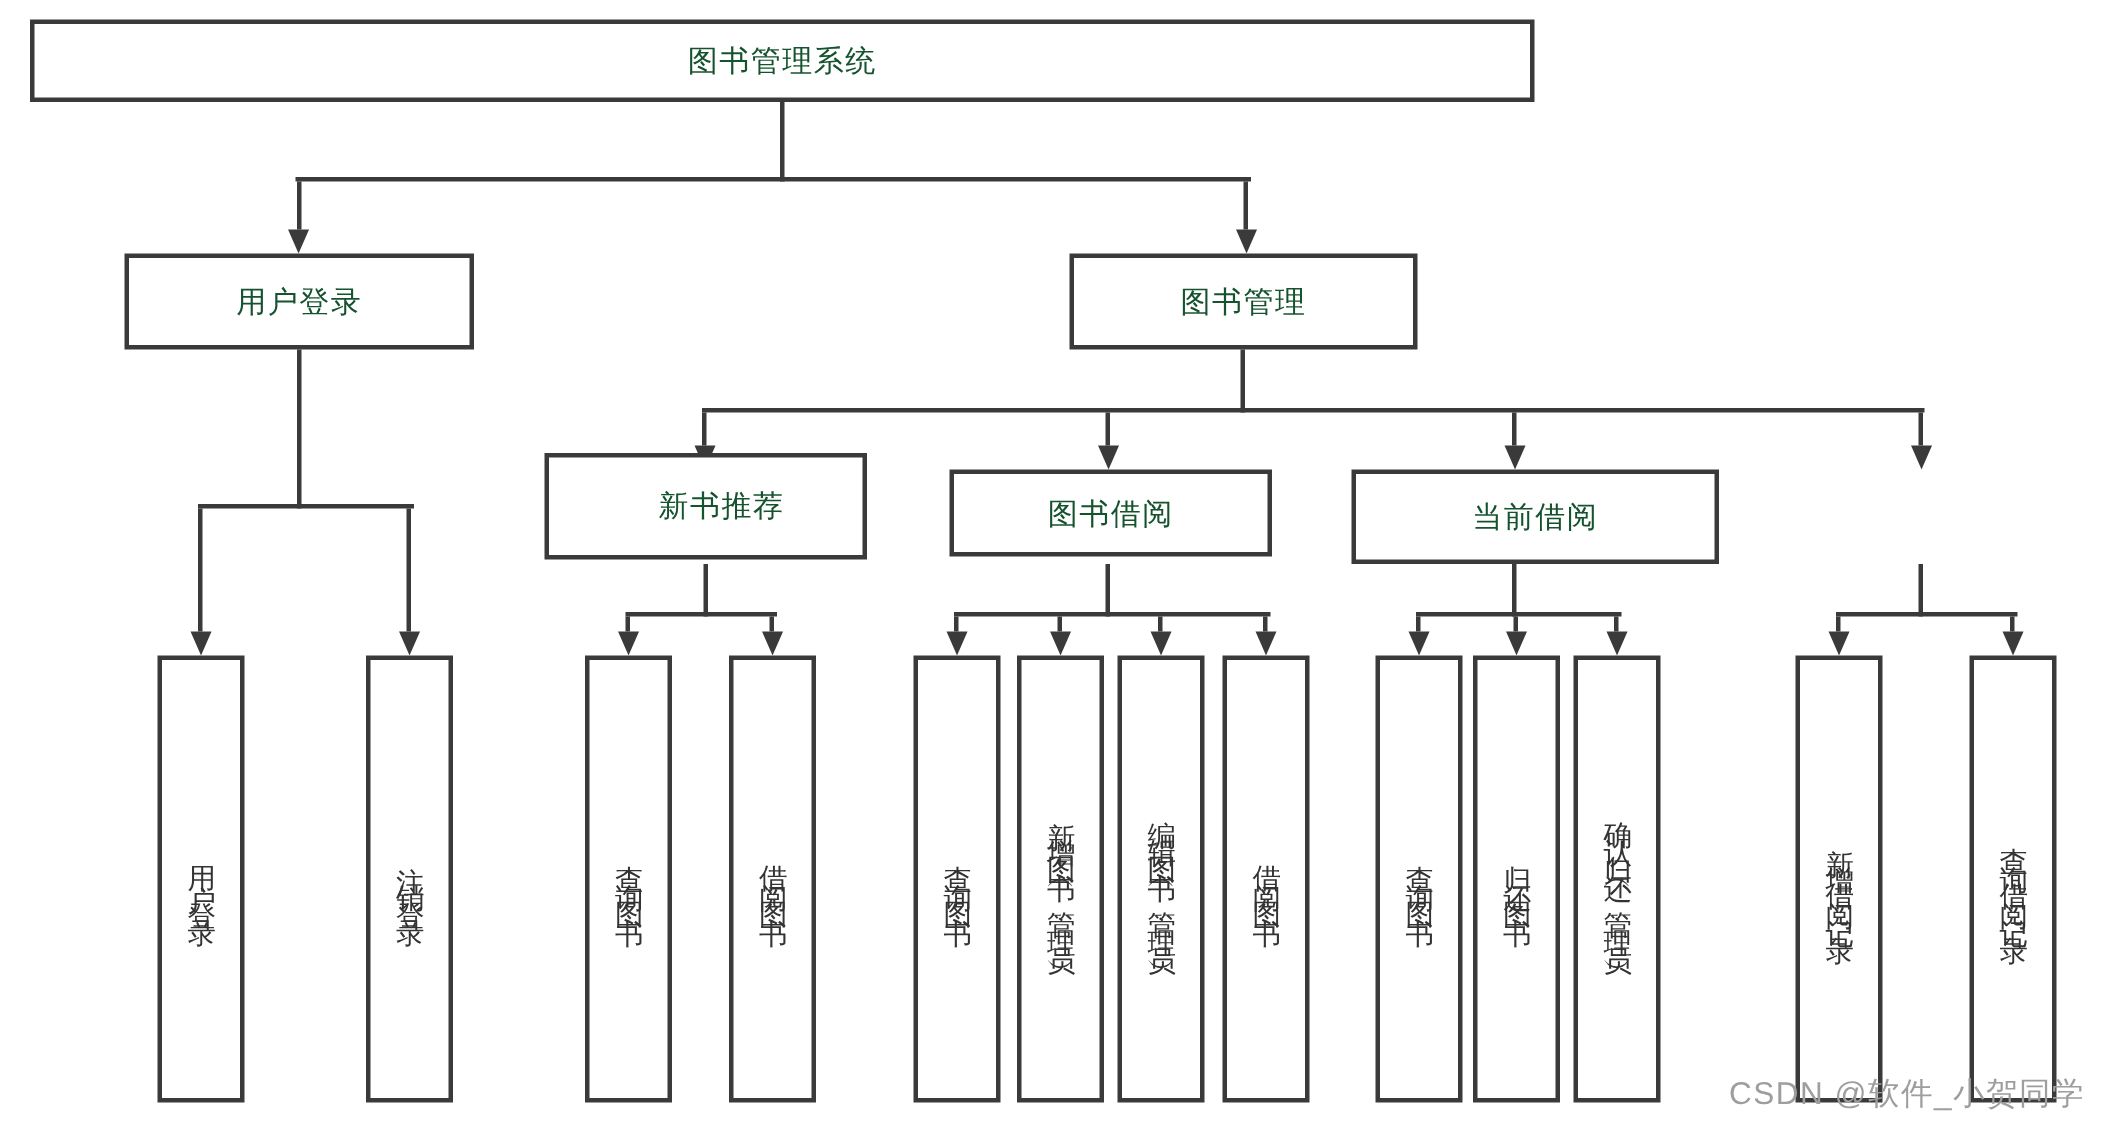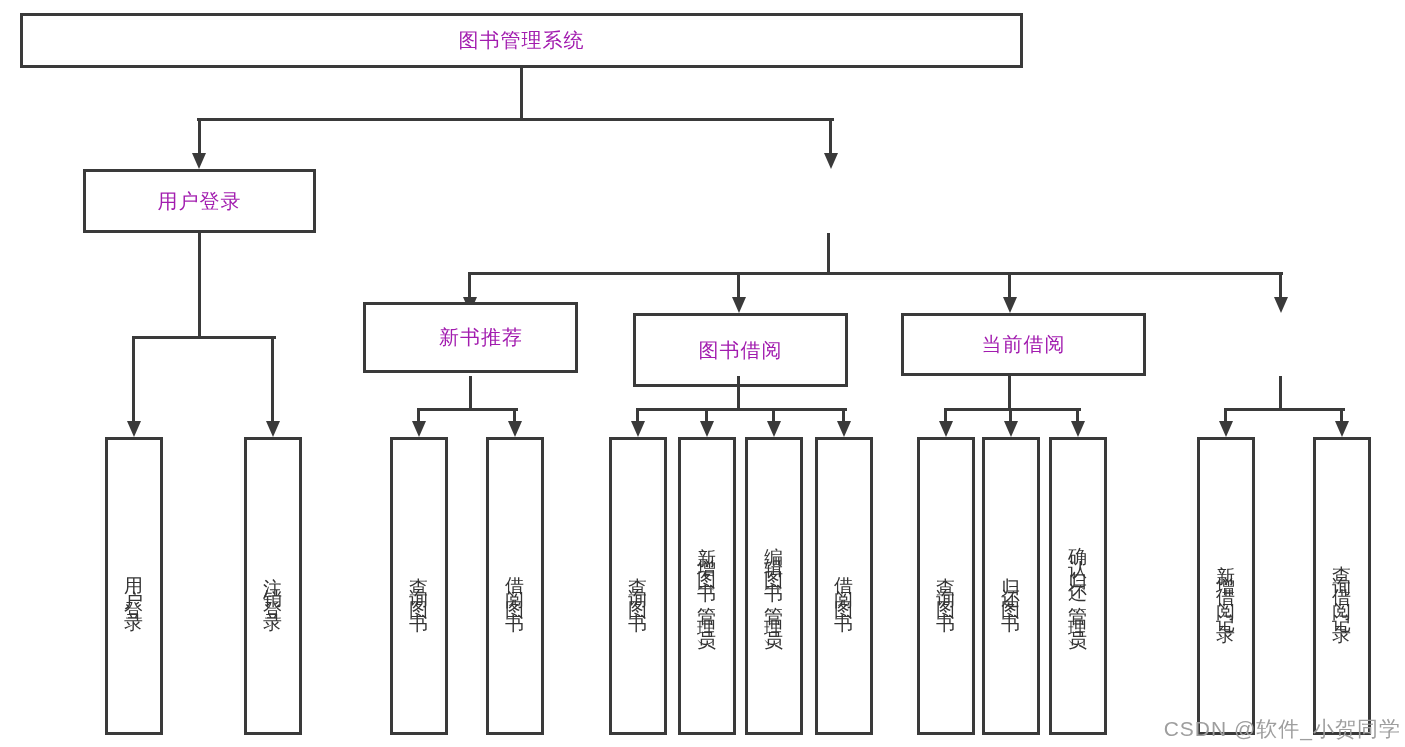"图书管理系统" .hlabel { color: #a21caf -> #14532d }
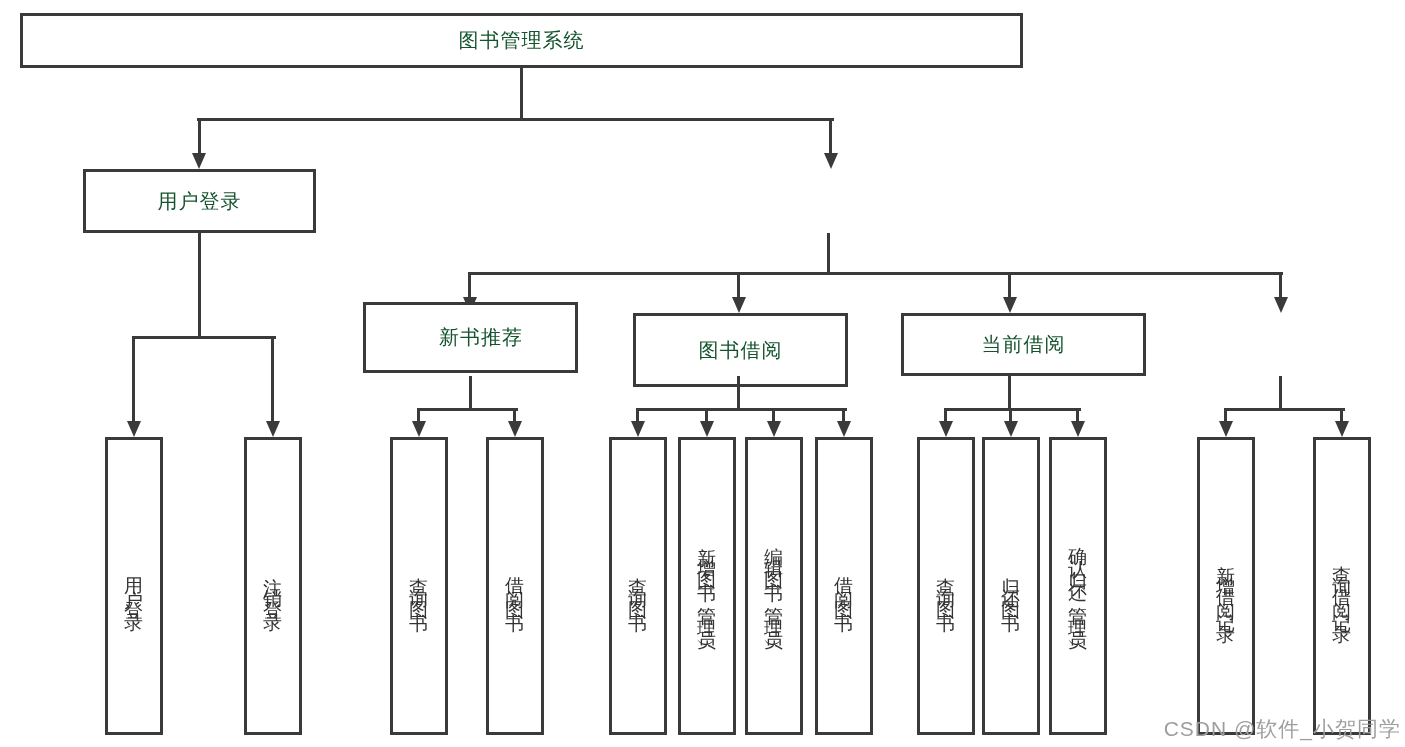"图书管理" div.box { html: none -> <div> <span>图书管理</span> </div> }
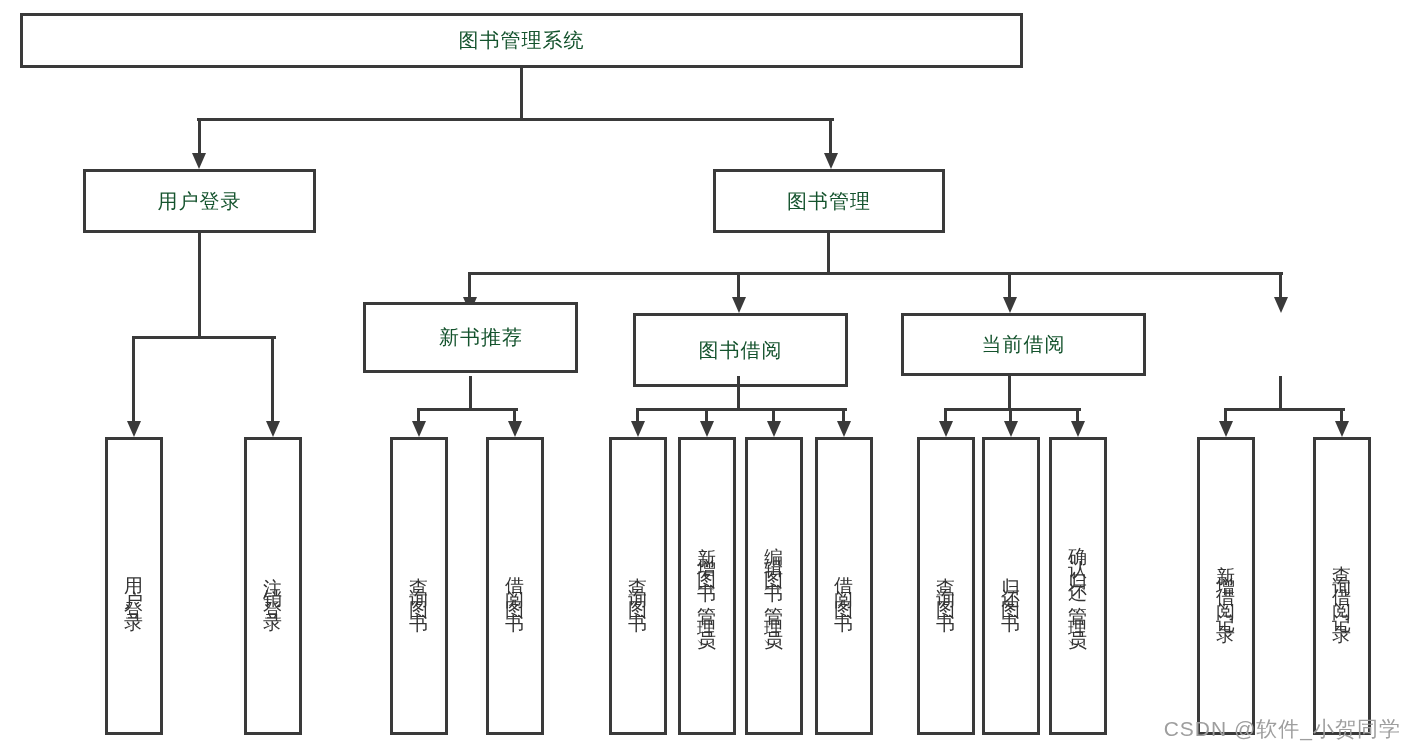"图书借阅" div.box { height: 74px -> 58px }
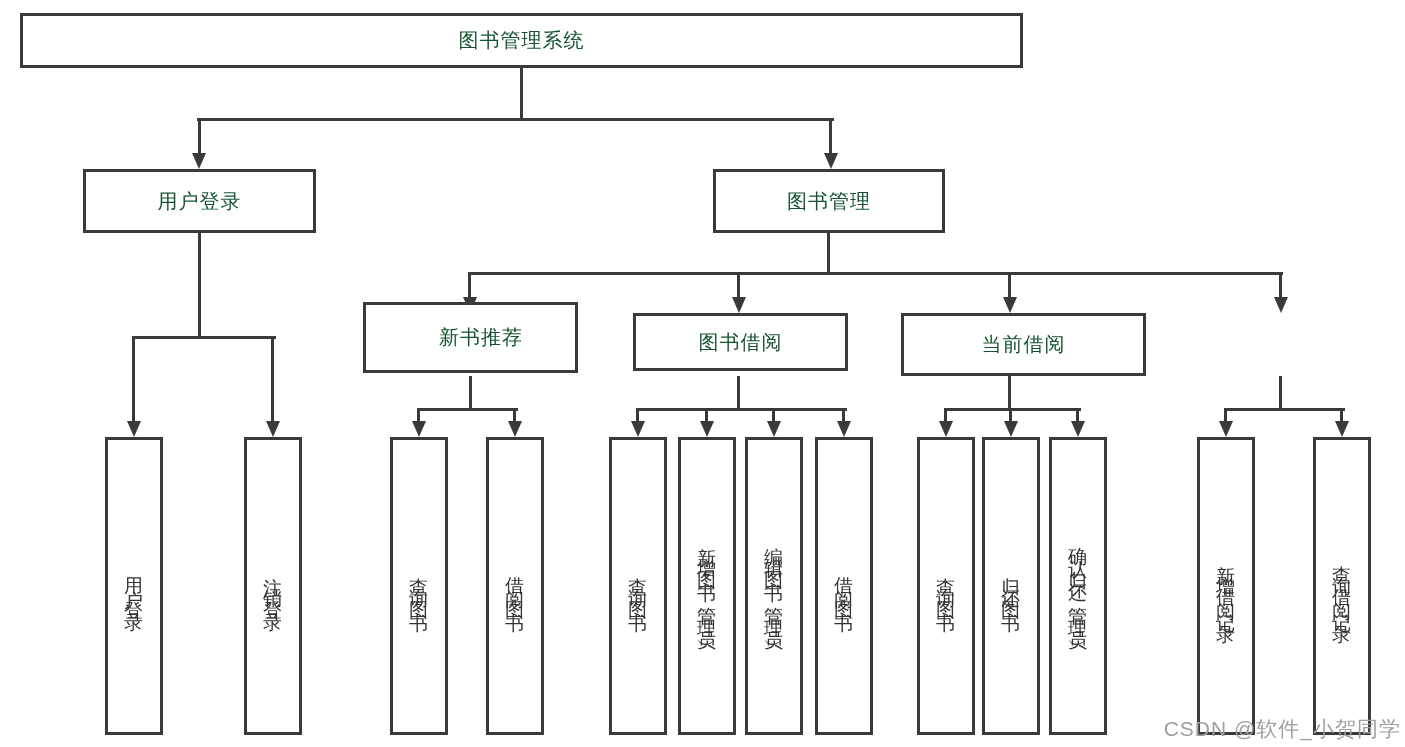"CSDN @软件_小贺同学" .watermark { right: 4px -> 15px }
